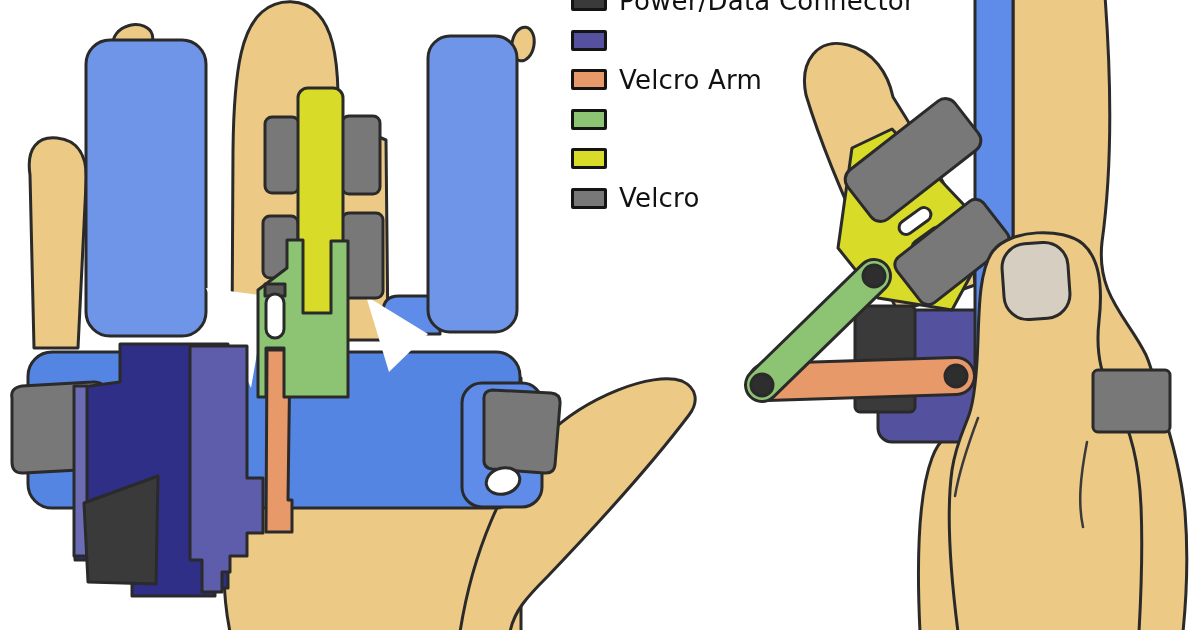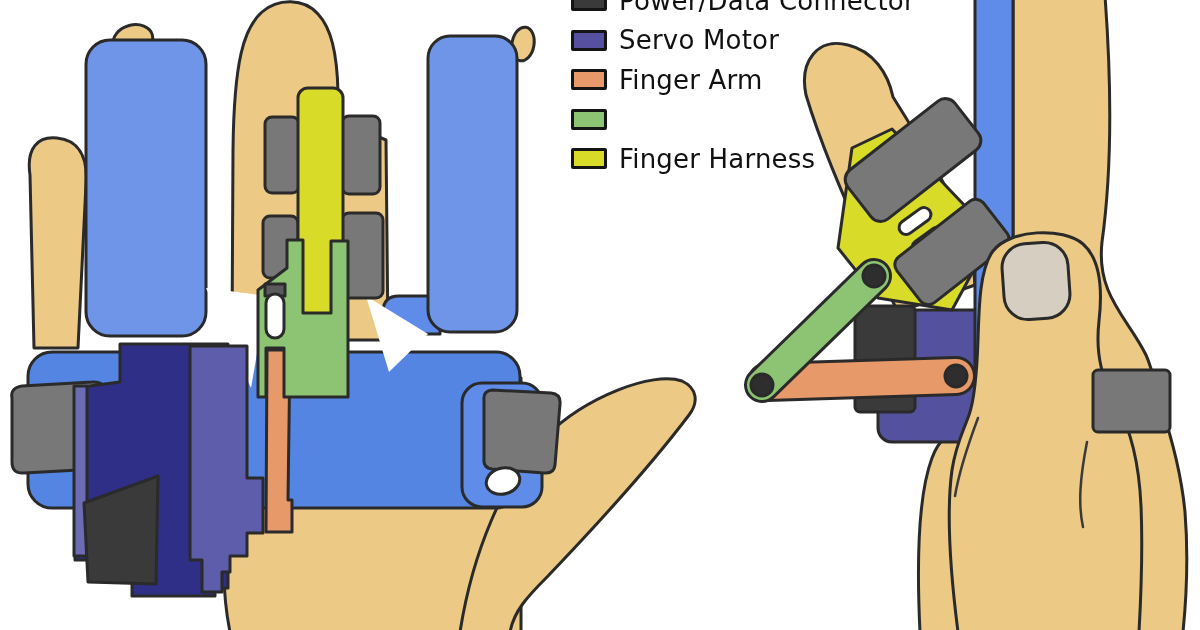"Servo Motor" span.legend-label { html: <span>Servo Motor</span> -> none }
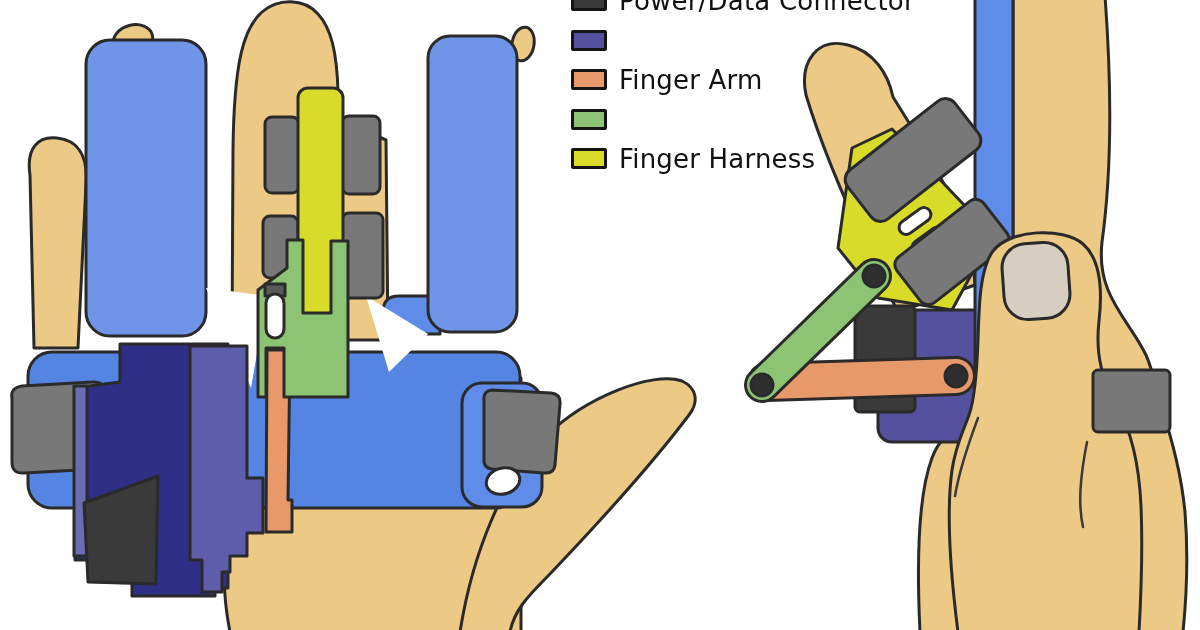"Finger Arm" span.legend-label { text: Finger -> Velcro }
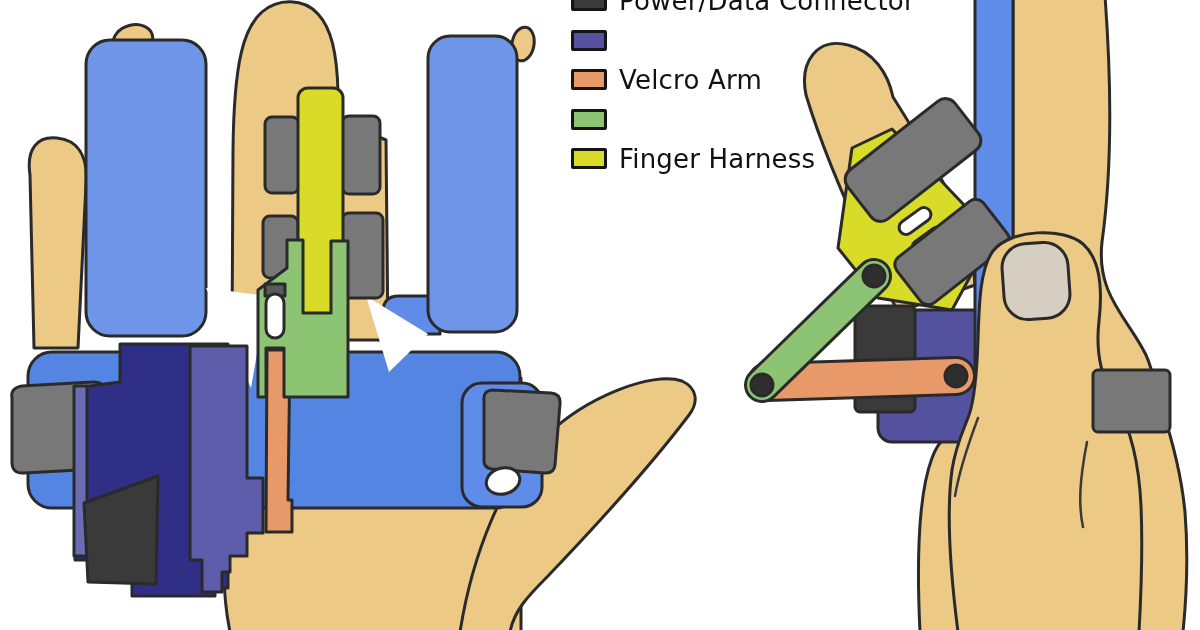"Finger Harness" span.legend-label { html: <span>Finger Harness</span> -> none }
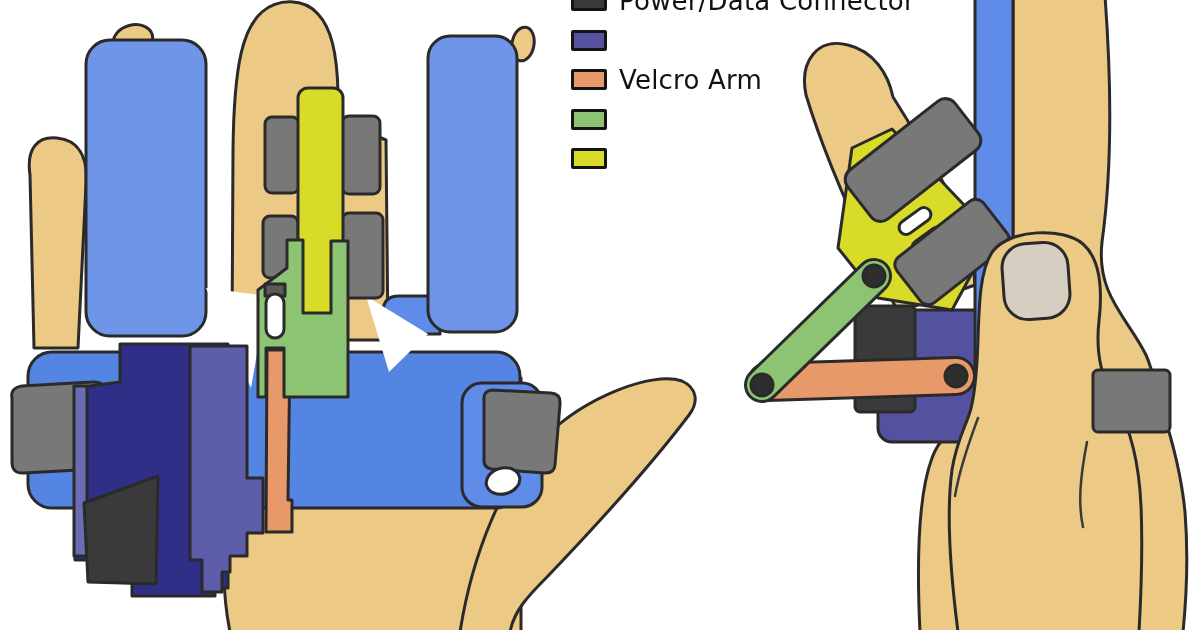"Velcro" div.legend-row { html: none -> <div> <div></div> <span>Velcro</span> </div> }
